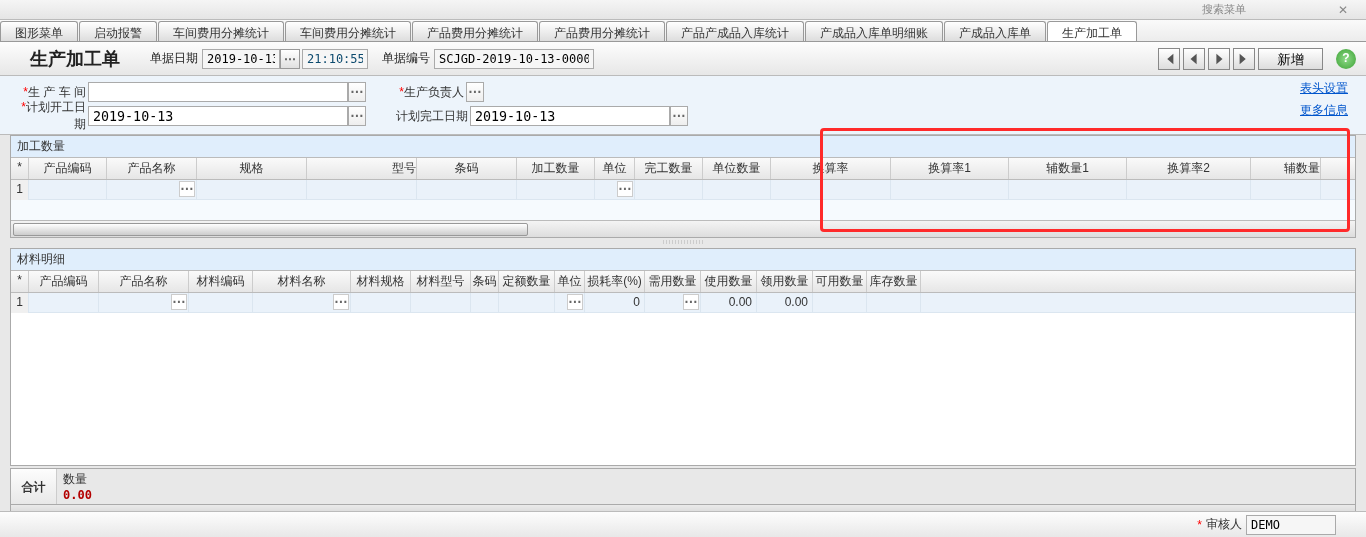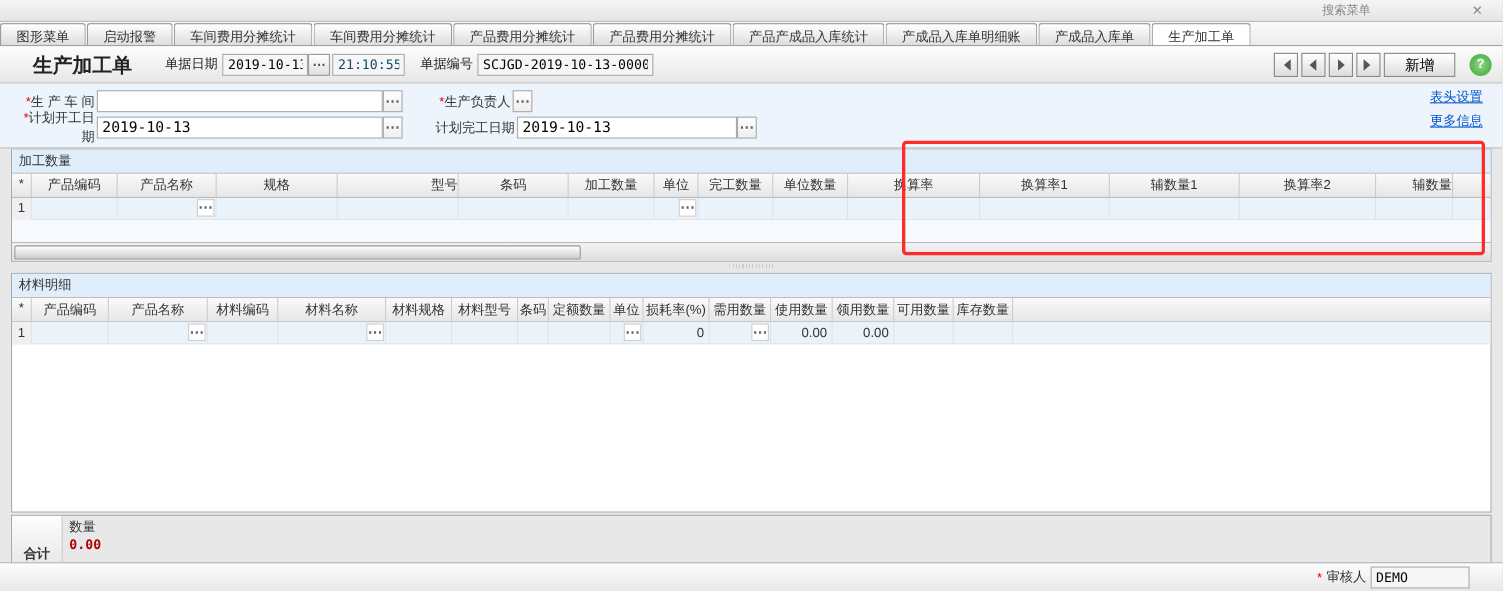"合计" .tot-label { padding-top: 26px -> 10px }
